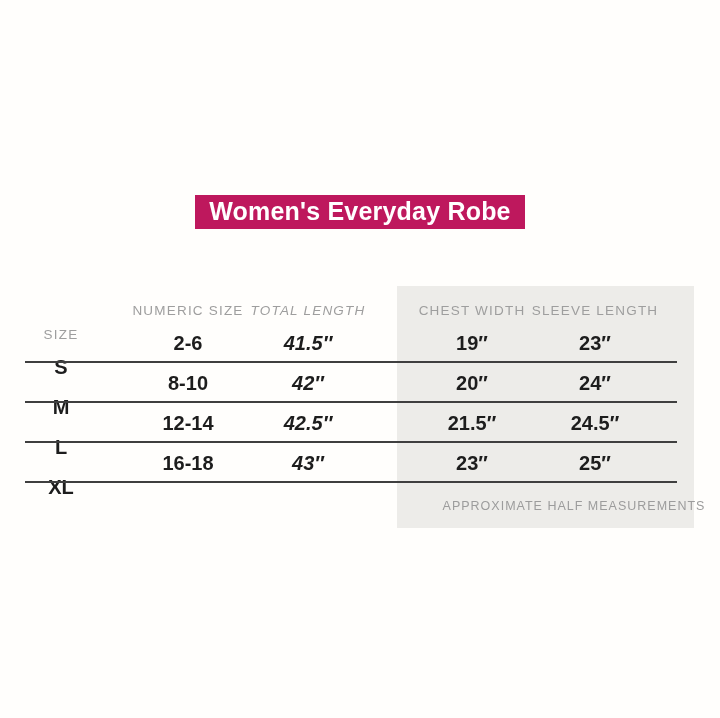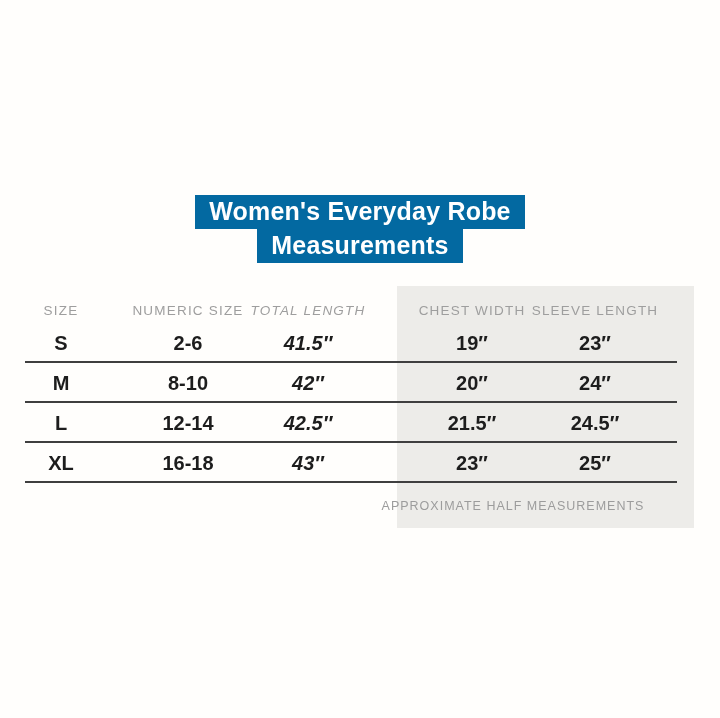"Women's Everyday Robe" .title-line { background: #0369a1 -> #be185d }
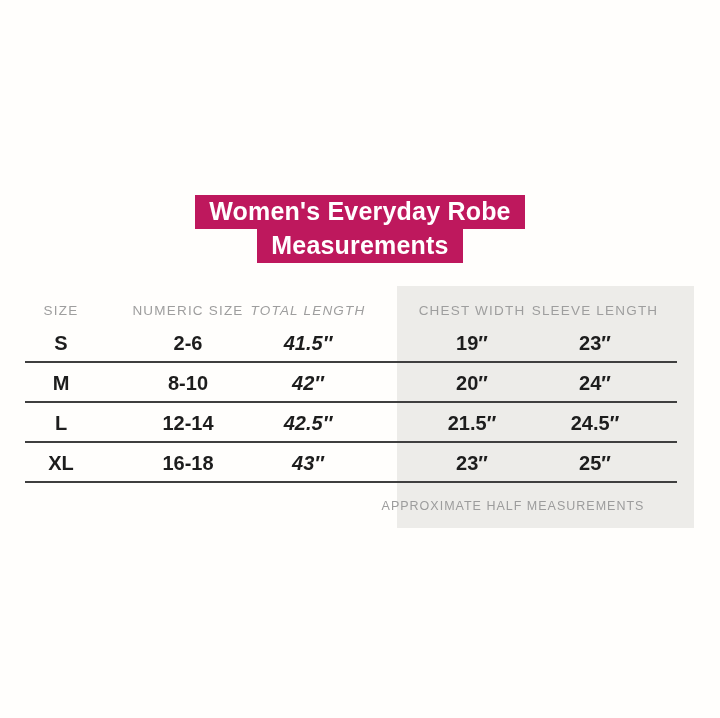"Measurements" span.title-line { html: <span>Measurements</span> -> none }
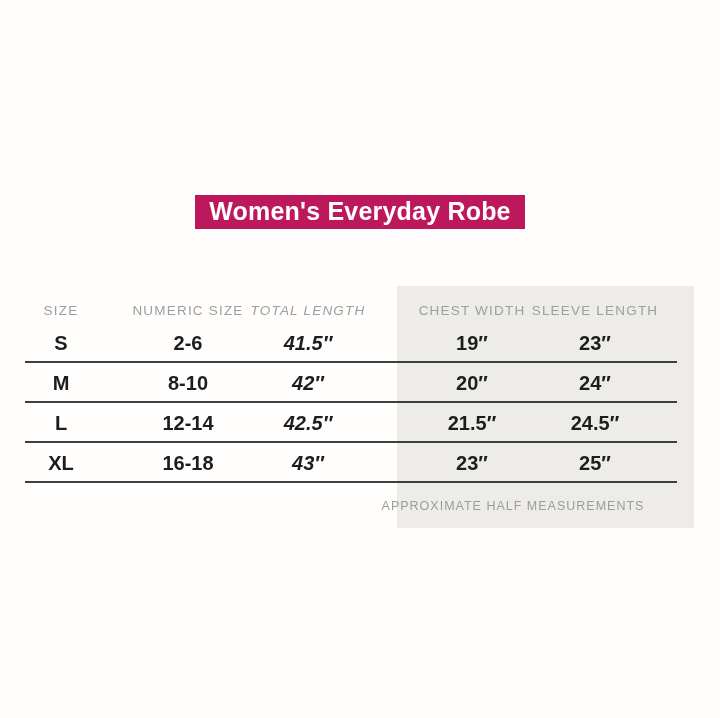"SIZE" .col-0 { margin-top: none -> 24px }
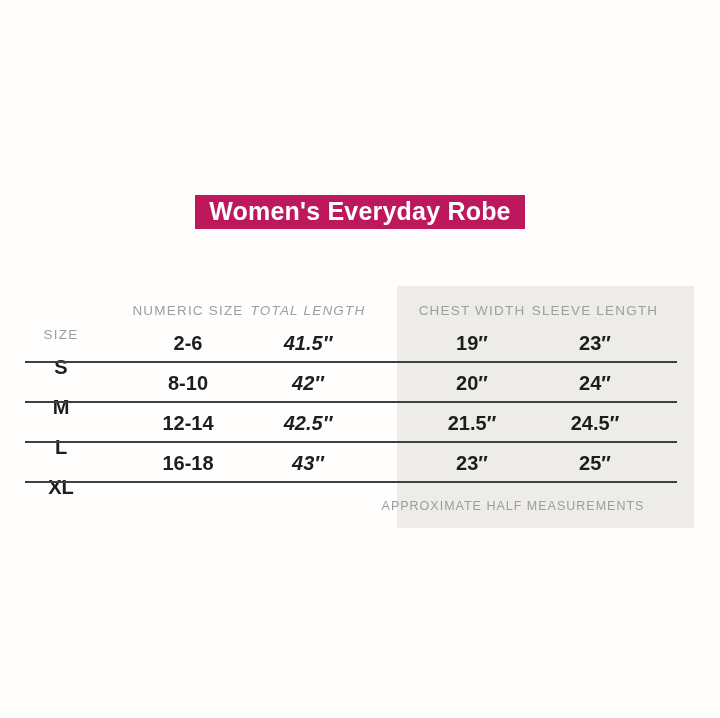"APPROXIMATE HALF MEASUREMENTS" .footnote { left: 513px -> 574px }
